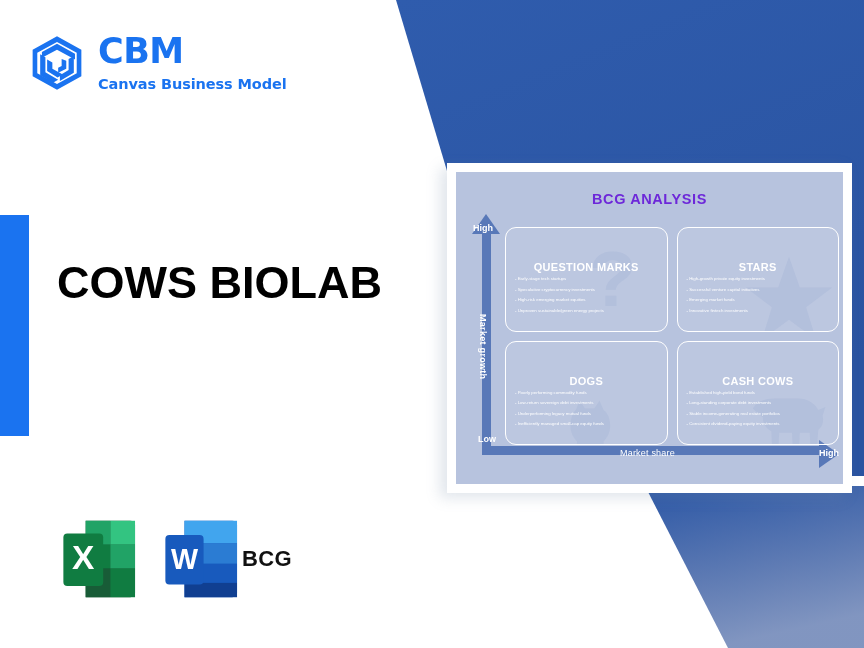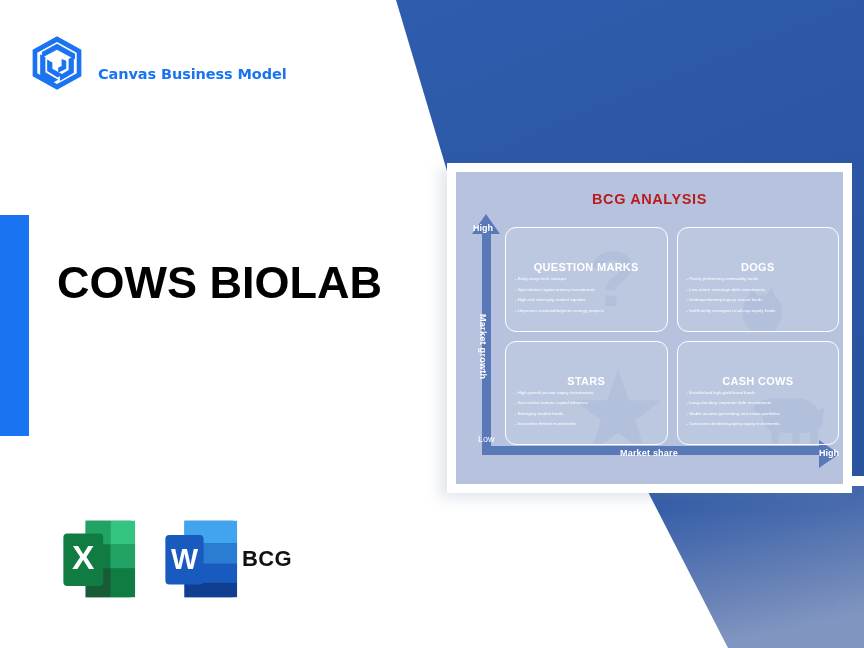"CBM" div.logo-title { html: none -> <div>CBM</div> }
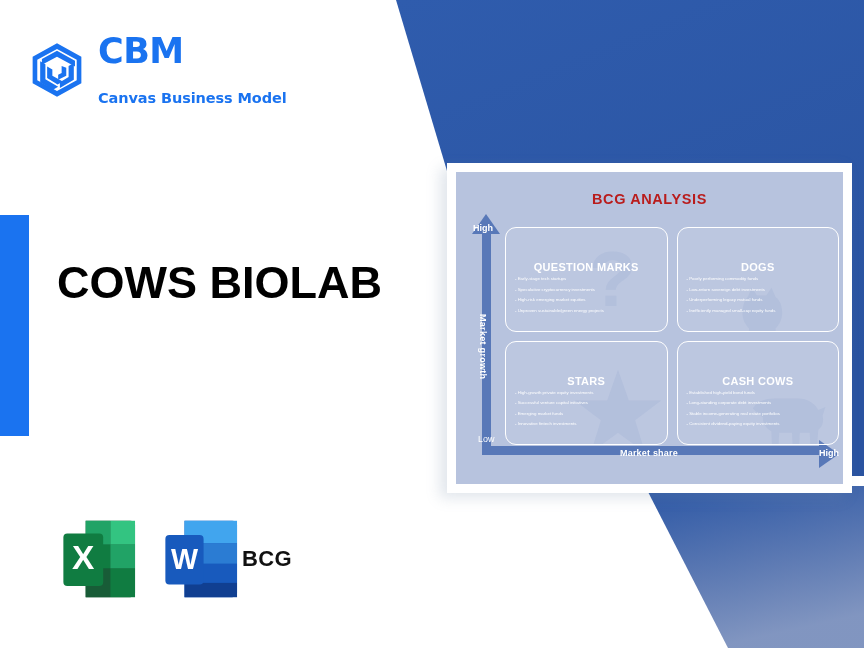"Canvas Business Model" .logo-sub { margin-top: 22px -> 8px }
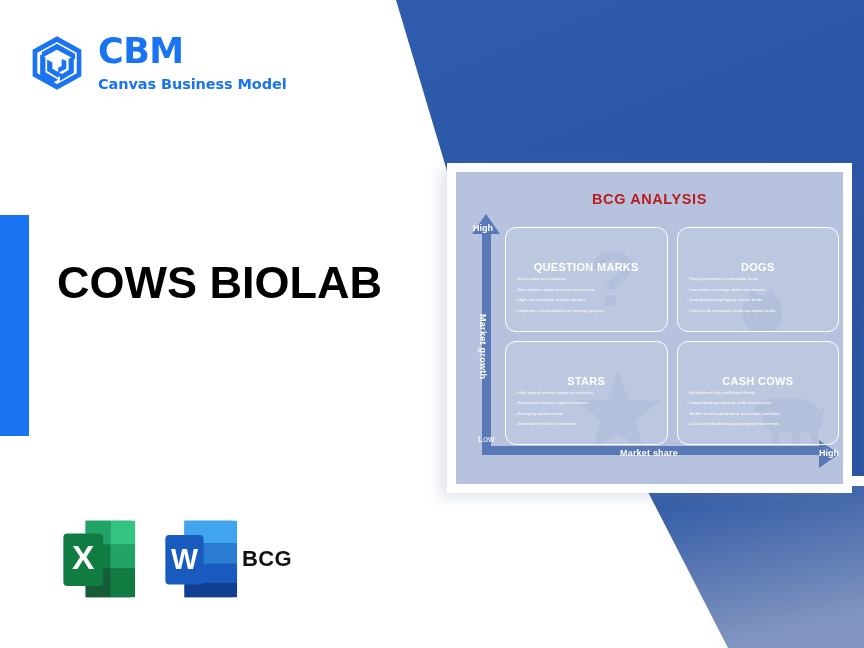"BCG ANALYSIS" .matrix-title { color: #b91c1c -> #6d28d9 }
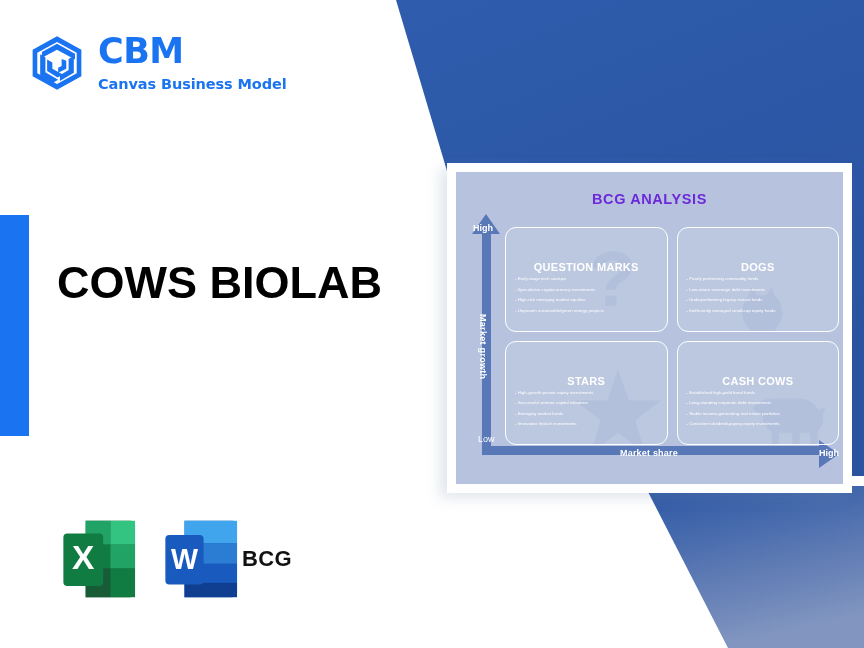"DOGS" div.quadrant { order: before "STARS" -> after "STARS" }
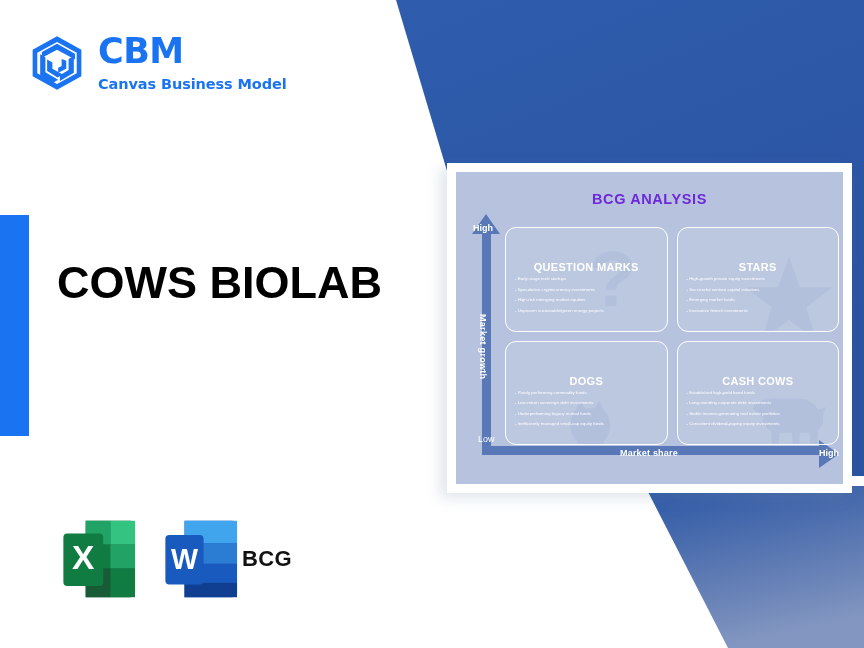"Low" .axis-label-low-v { font-weight: normal -> bold }
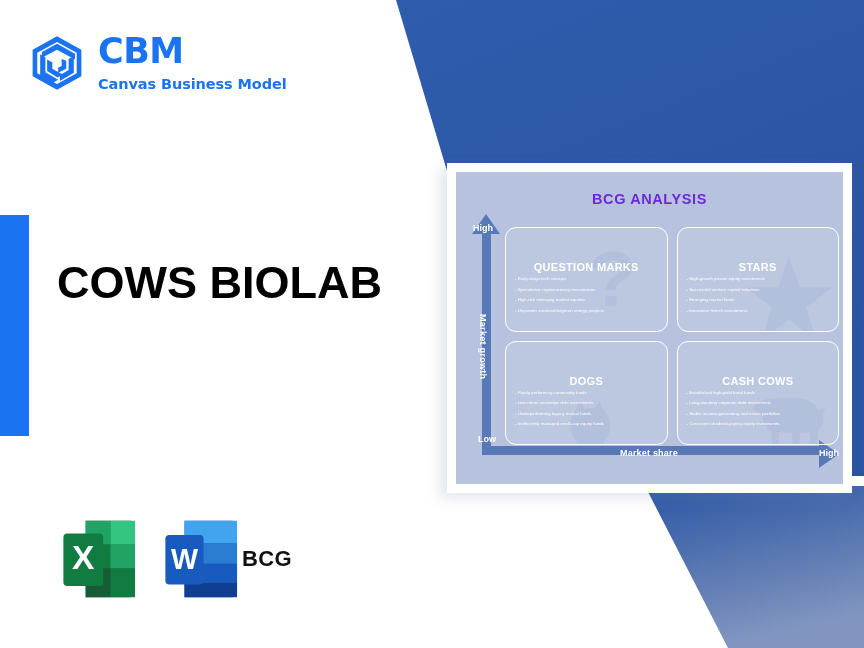"Market share" .axis-label-share { font-weight: bold -> normal }
